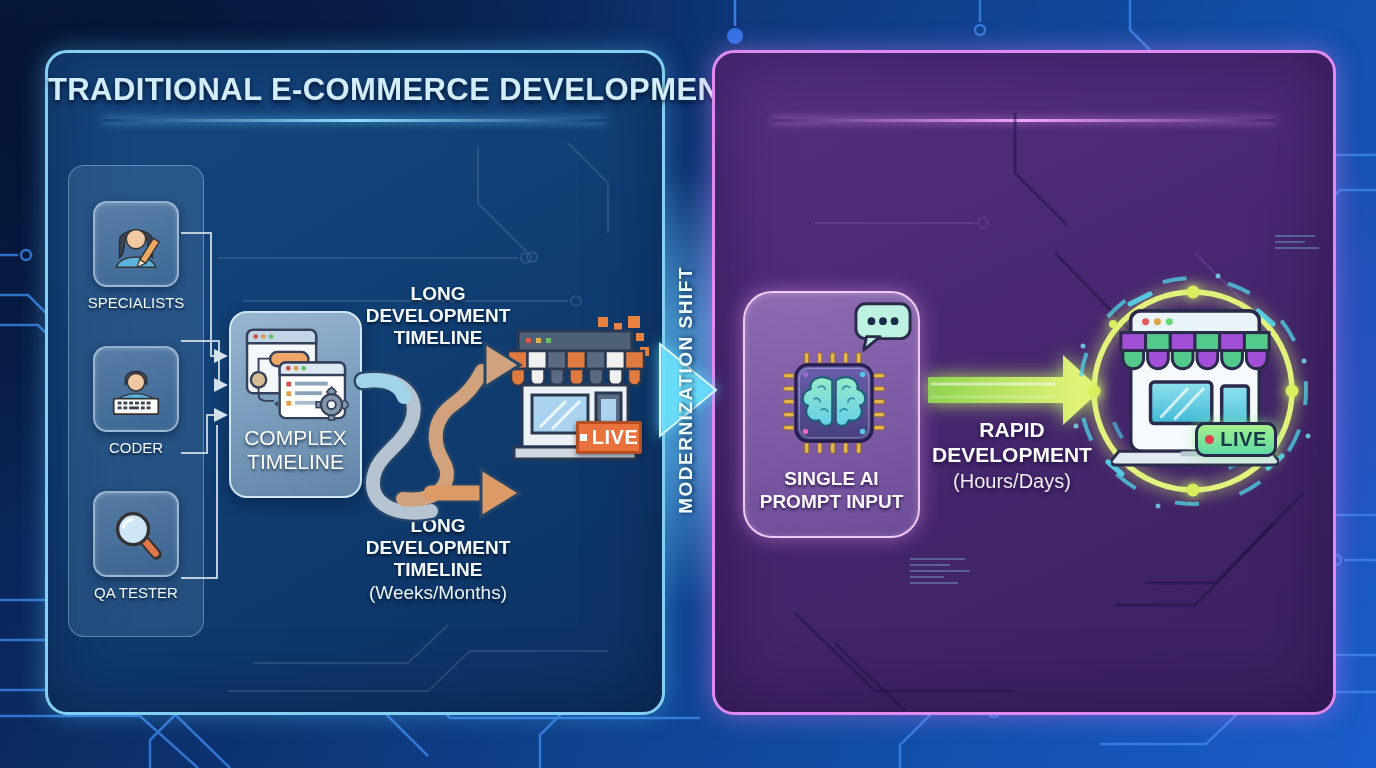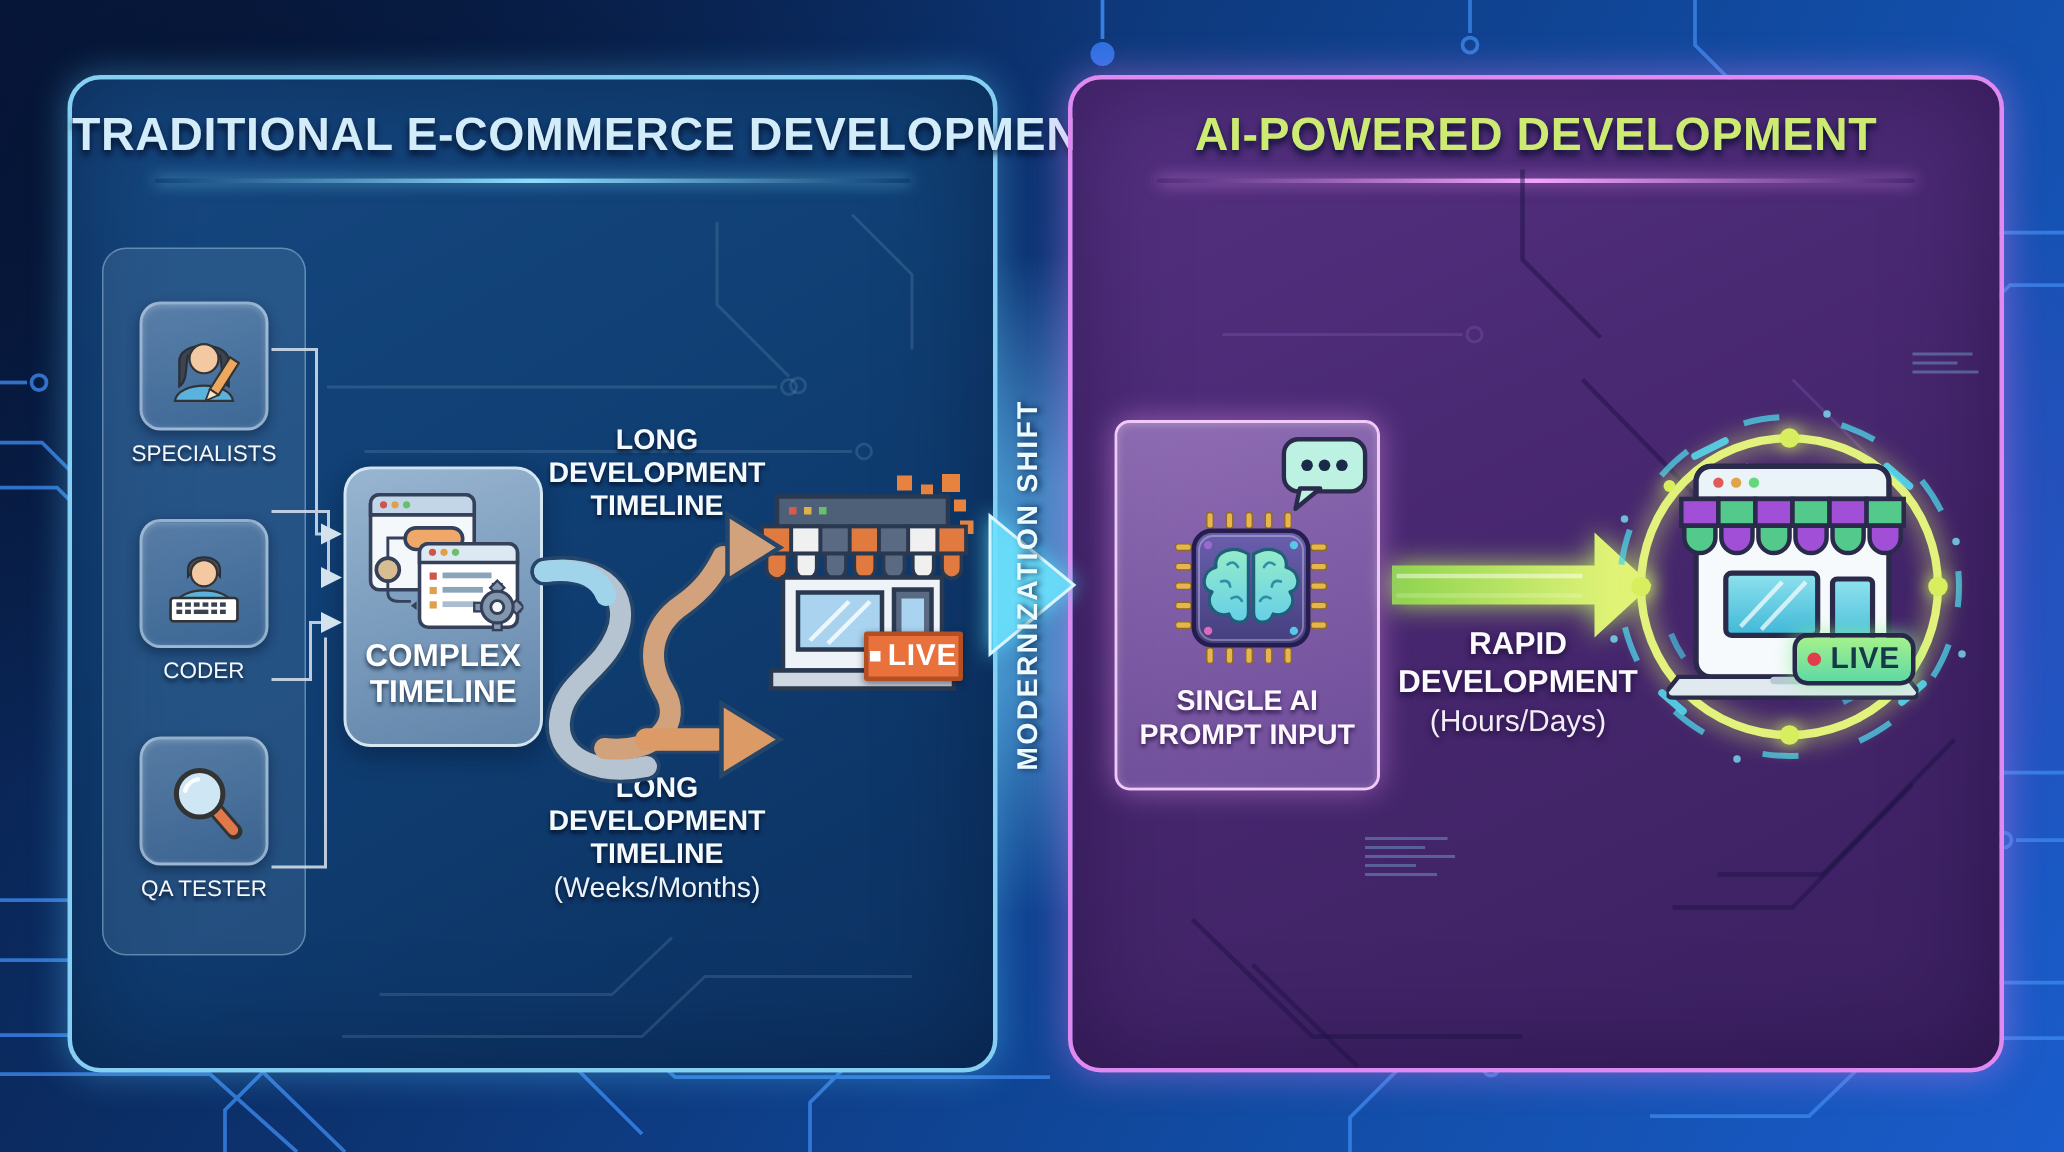"AI-POWERED DEVELOPMENT" div.panel-title { html: <div>AI-POWERED DEVELOPMENT</div> -> none }
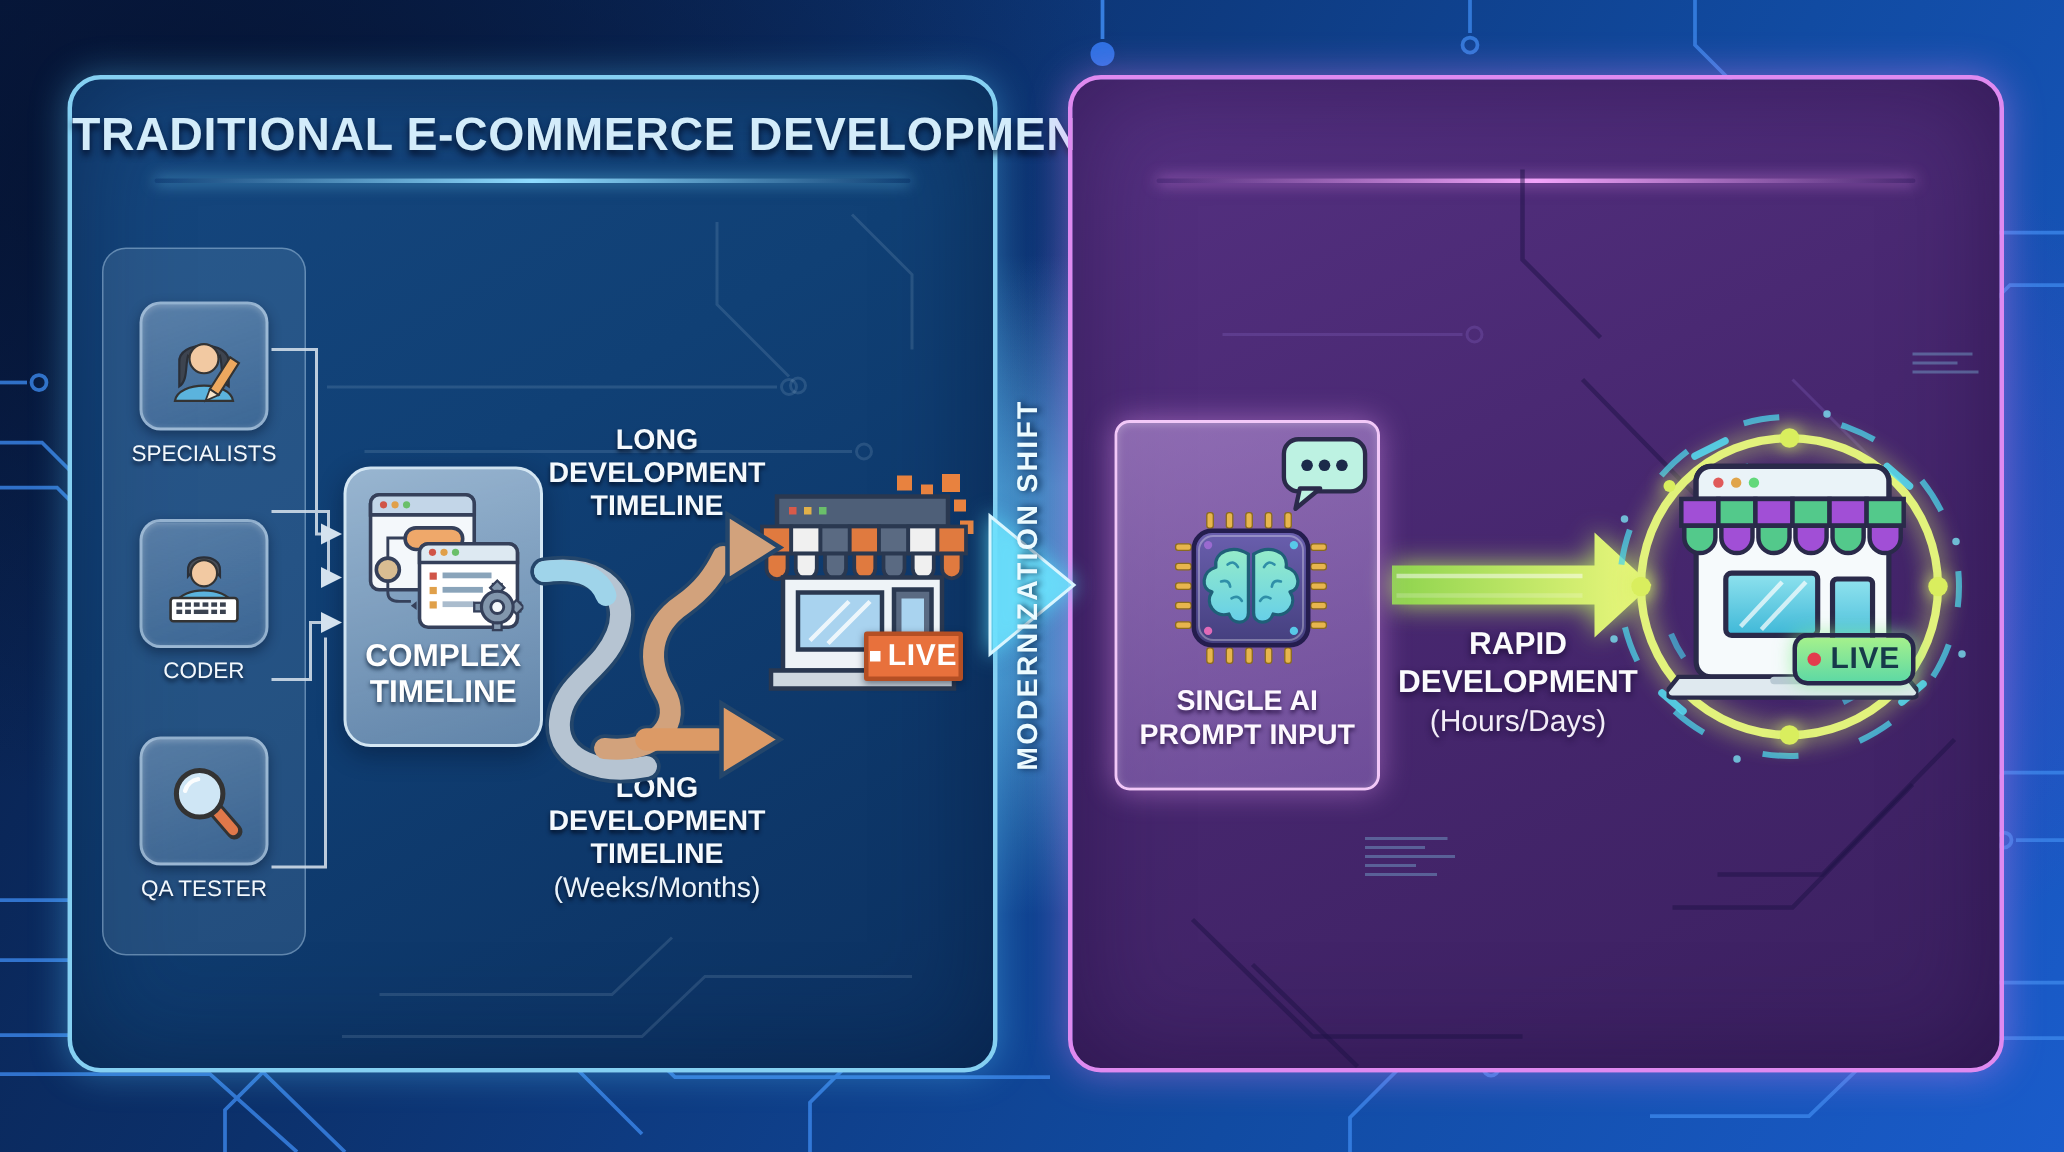"COMPLEX" .workflow-label { font-weight: bold -> normal }
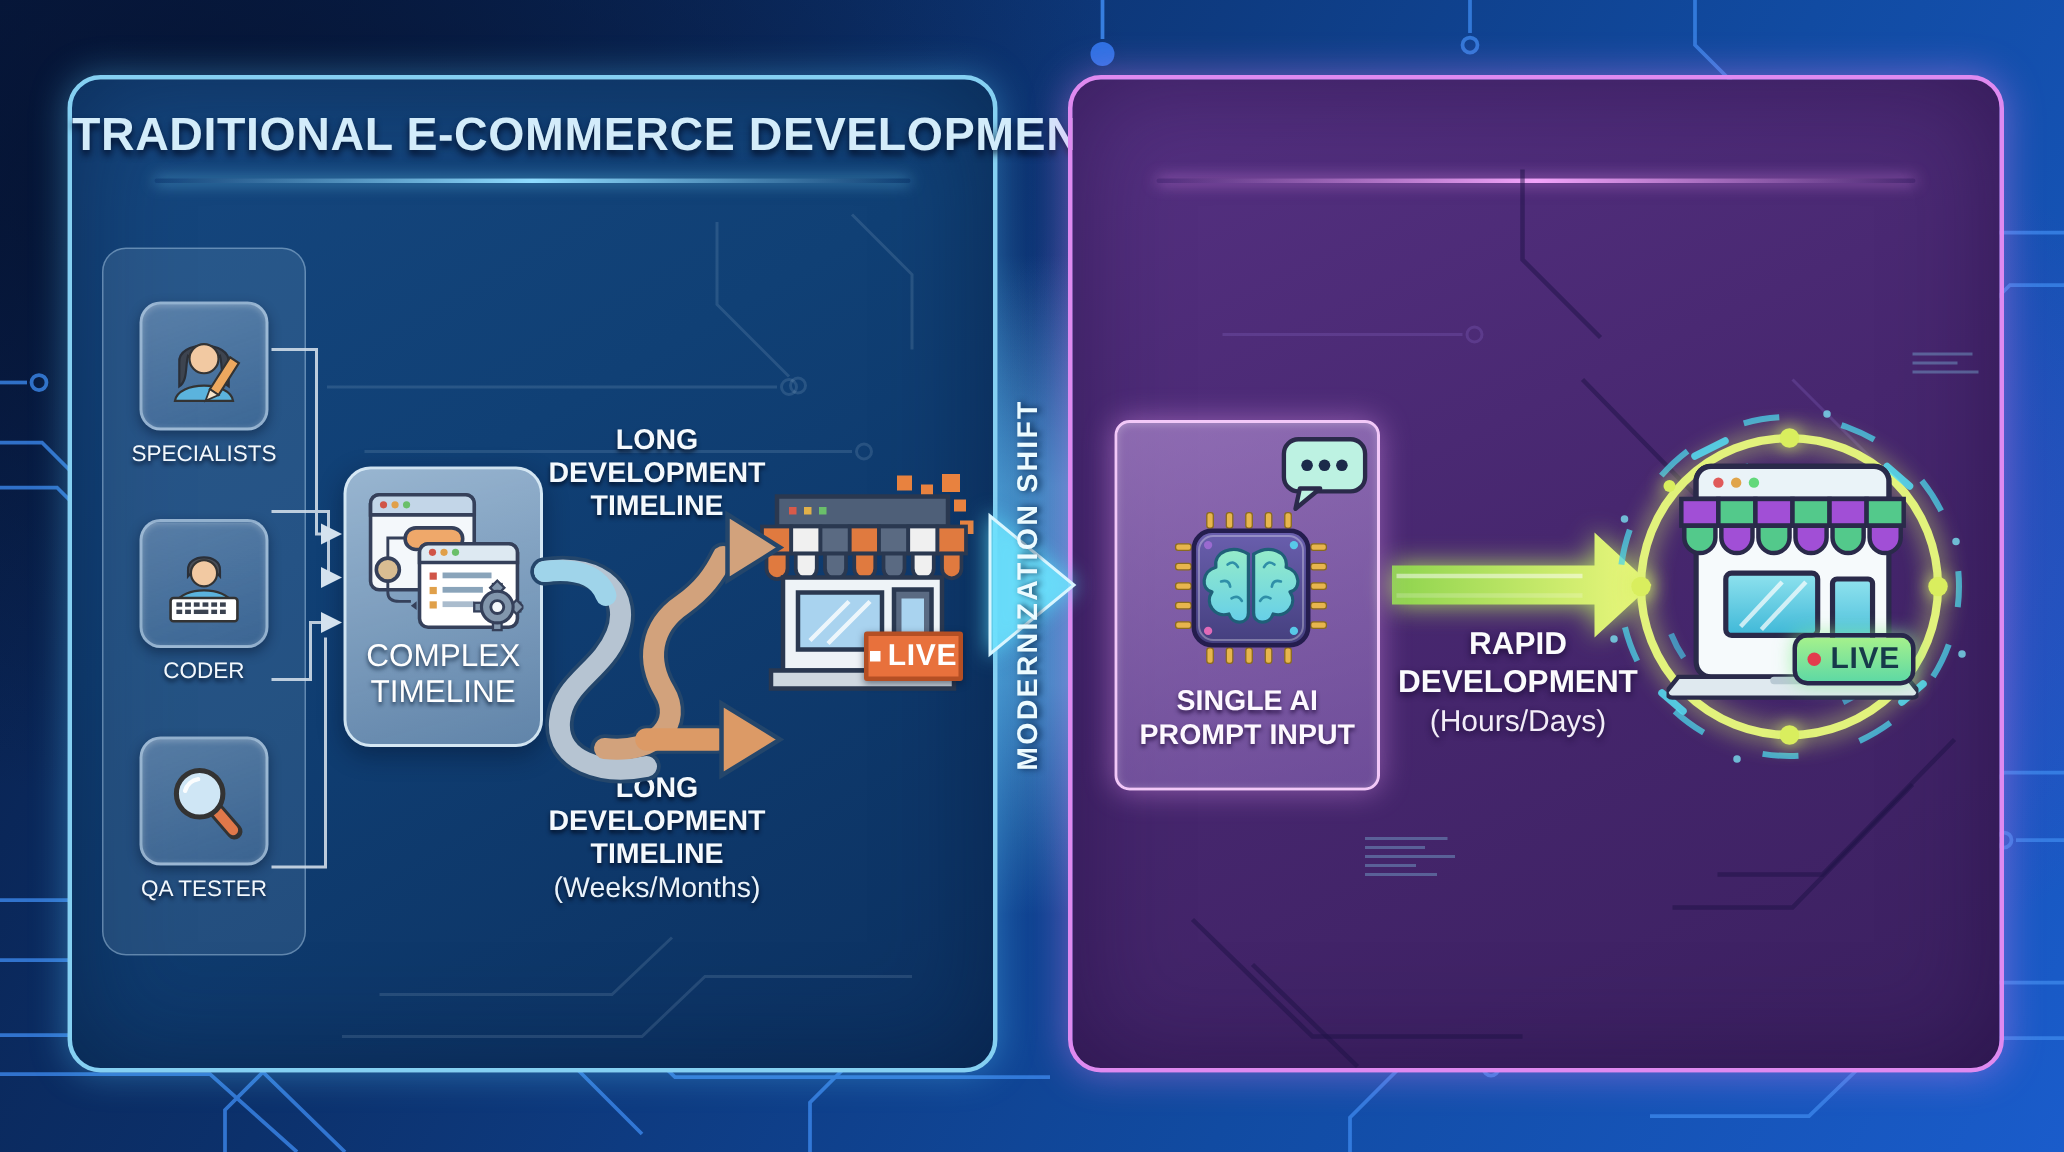"SINGLE AI" .prompt-box { border-radius: 10px -> 29px; top: 227px -> 238px }
